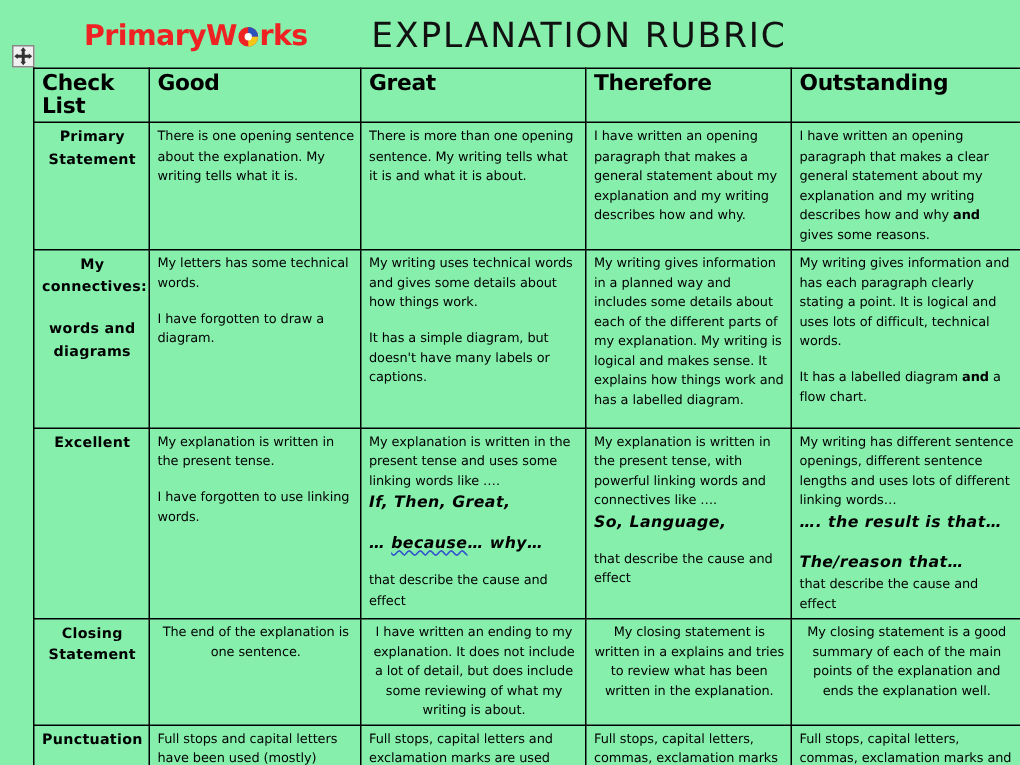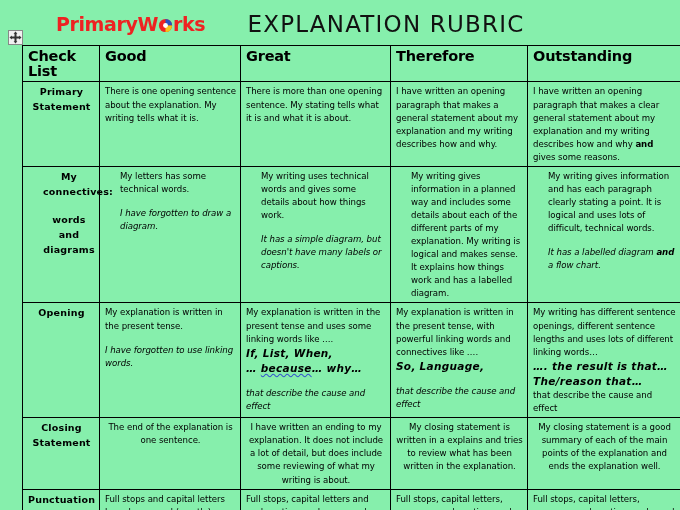"There is more than one" p { text: stating -> writing }
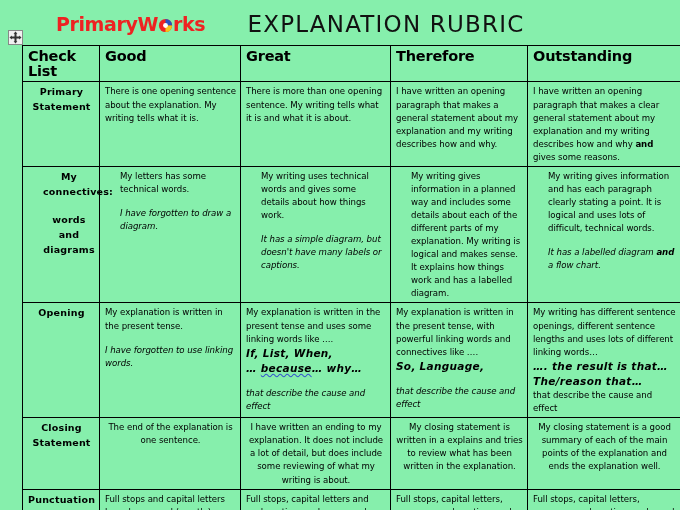"My" tr.r-expl td { padding-left: 20px -> none }
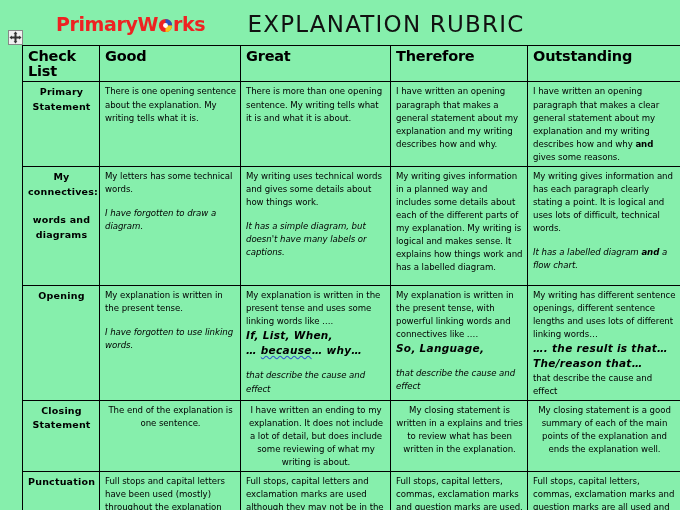"I have forgotten to draw" .cell p.sp { font-style: italic -> none }
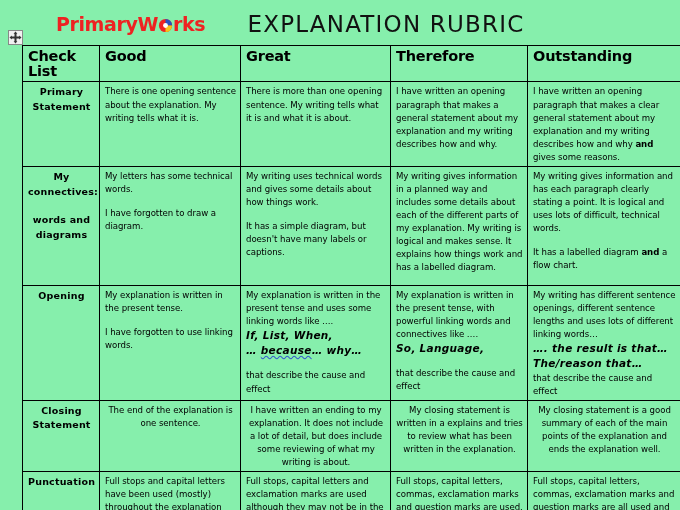"Opening" td.rowhead { text: Opening -> Excellent }
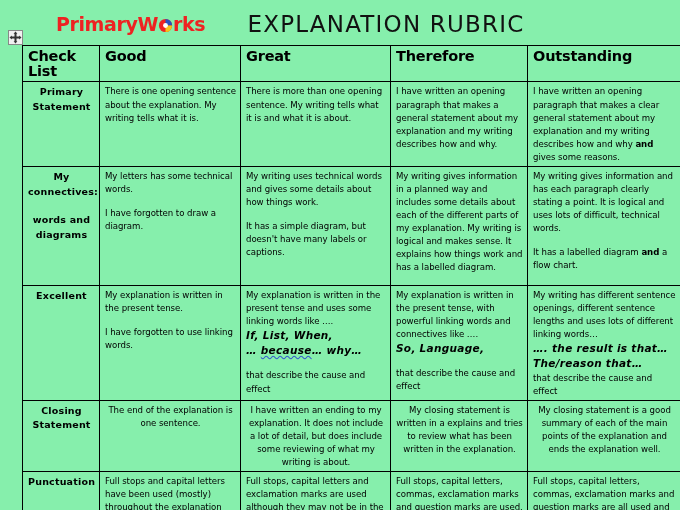"If, List, When," p.phrase { text: List,  When -> Then,  Great }
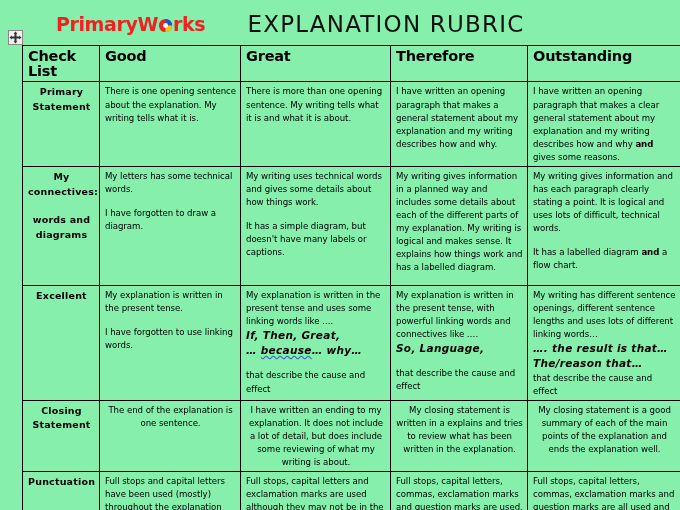"… because… why…" .phrase.tight { margin-top: 0 -> 12px }
